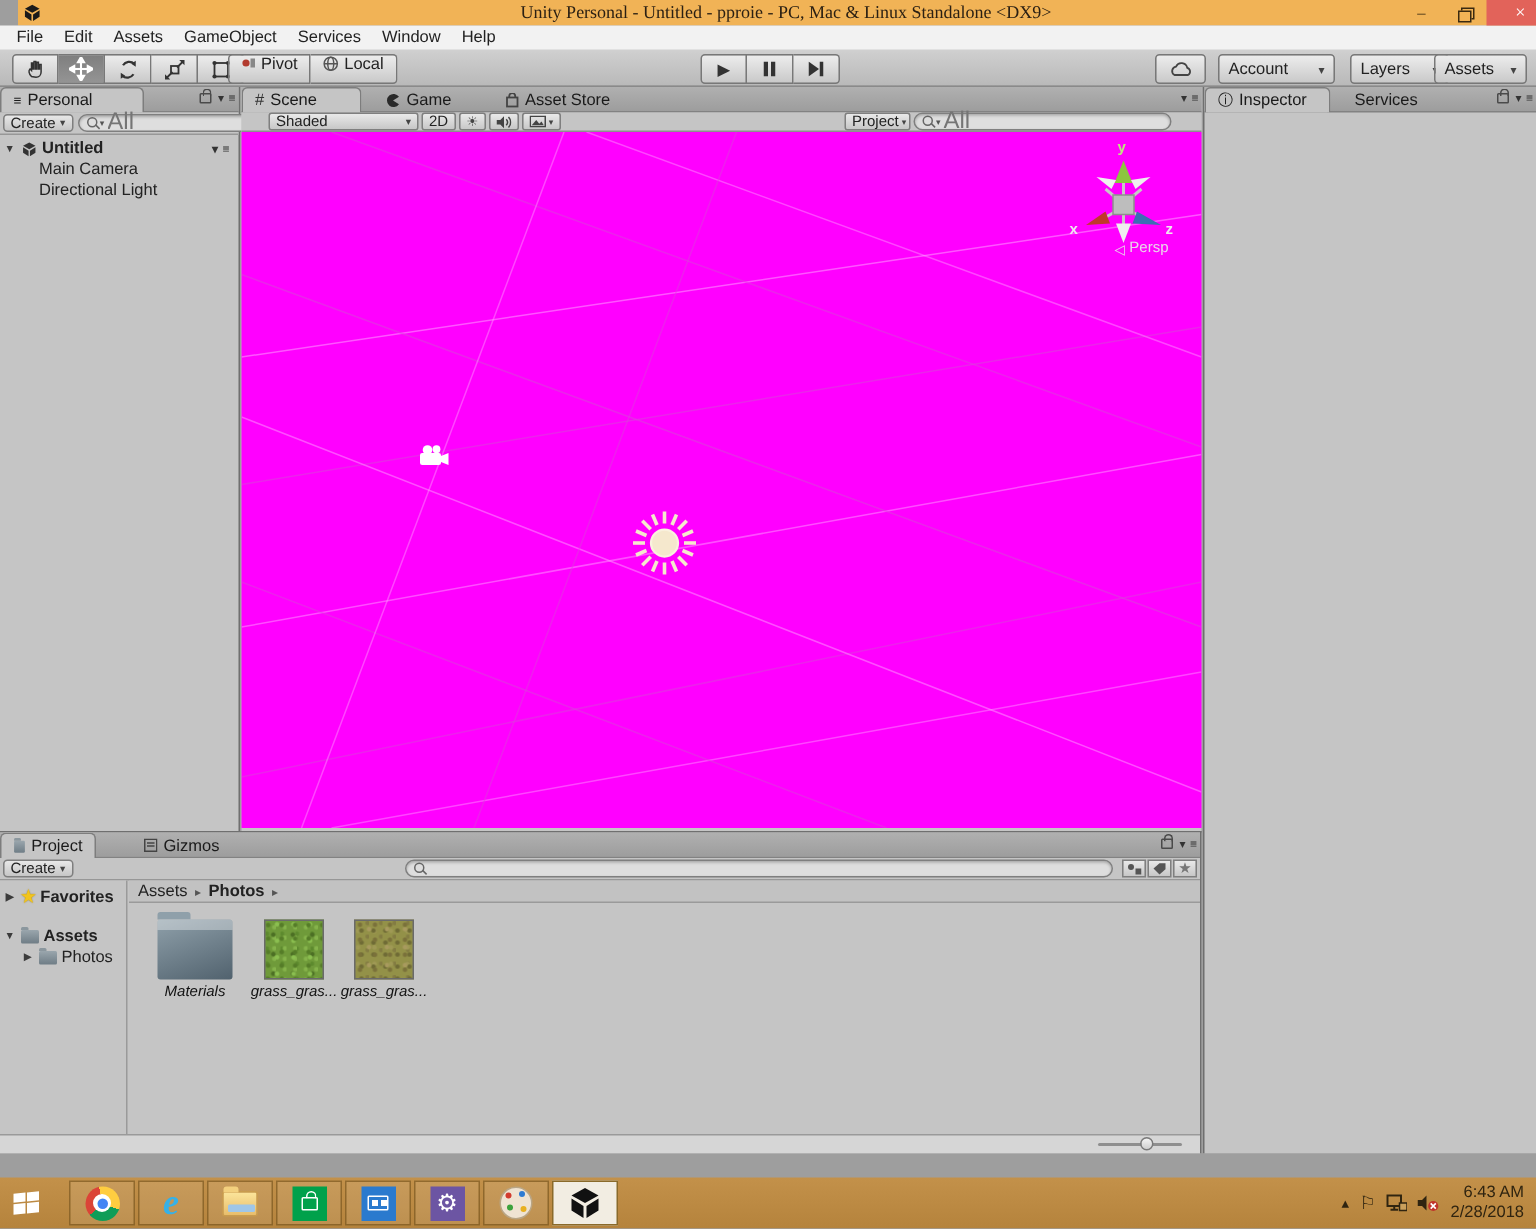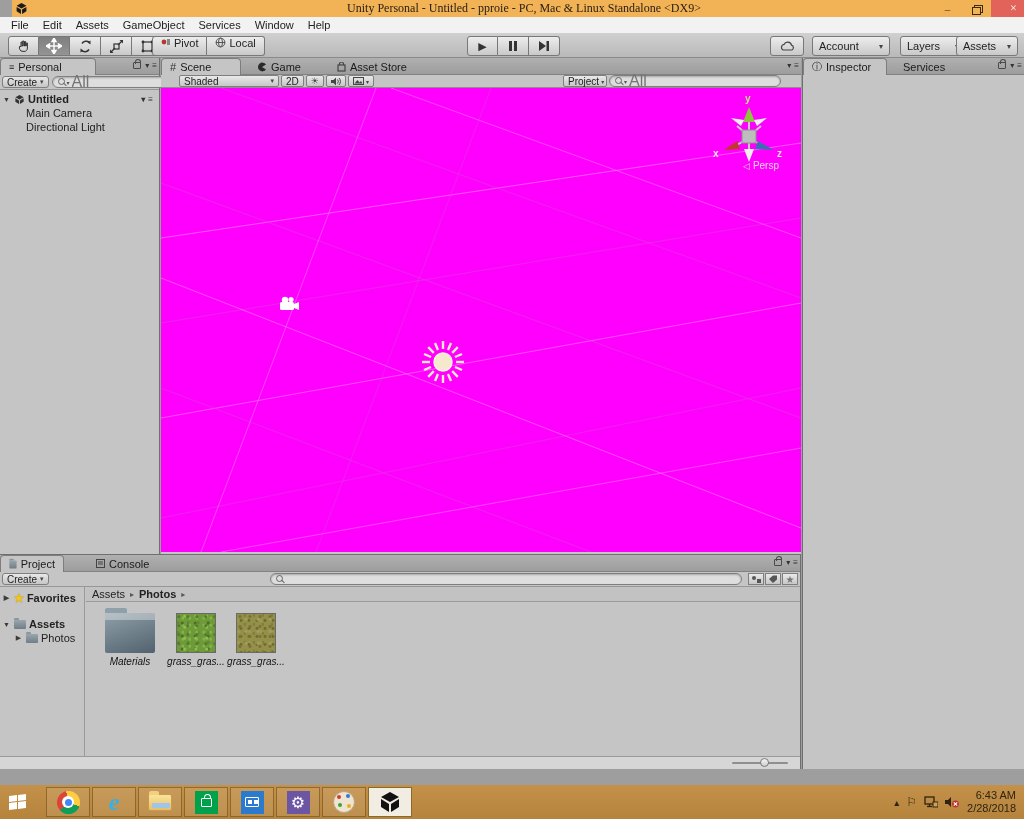"Console" span { text: Console -> Gizmos }
